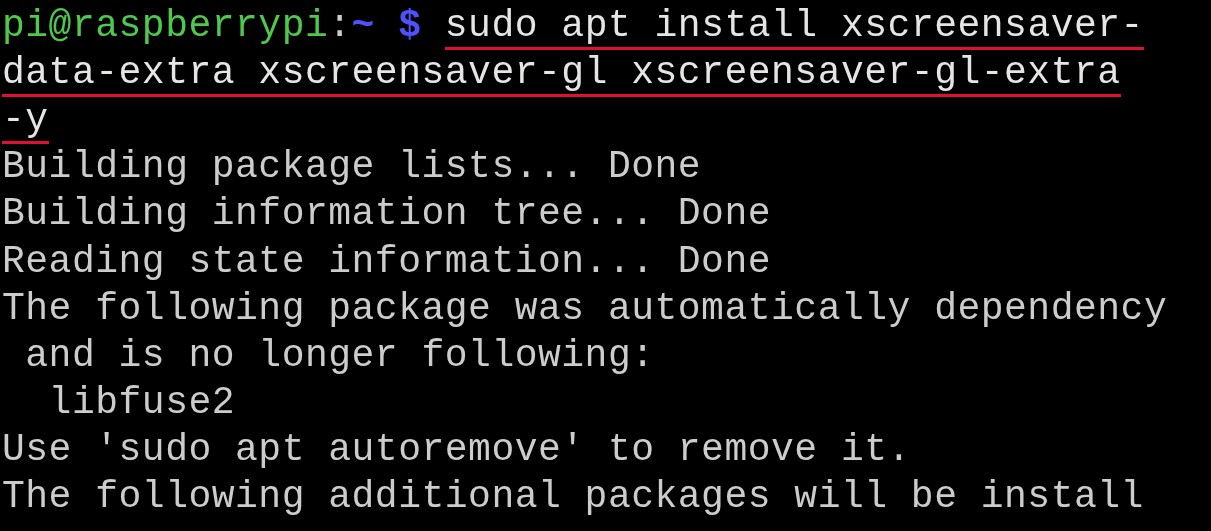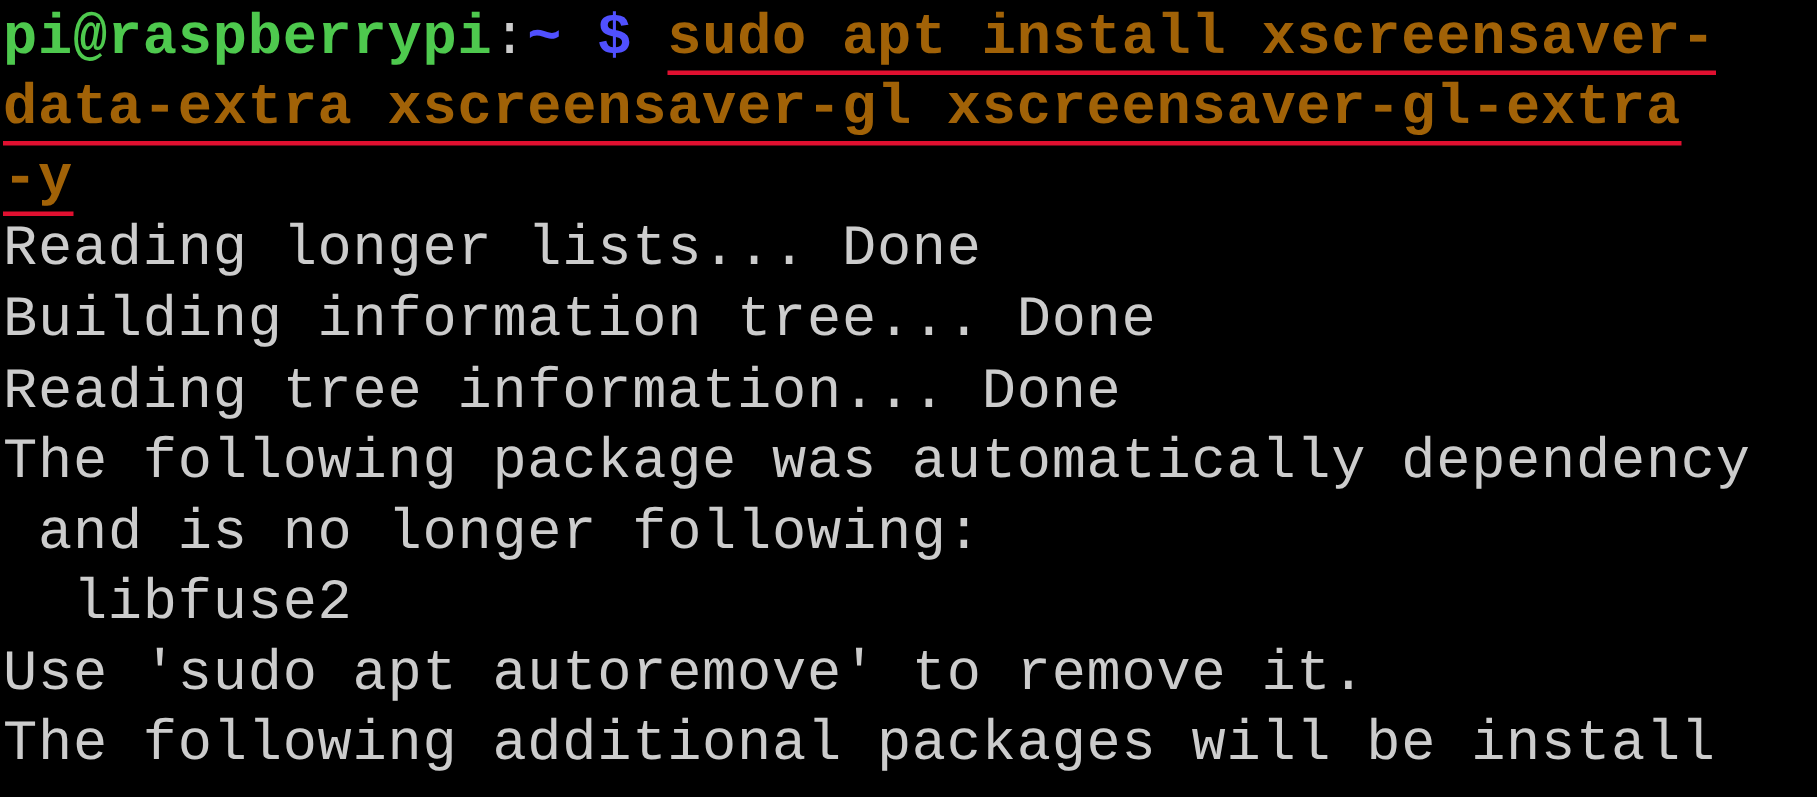"pi@raspberrypi" .user { font-weight: bold -> normal }
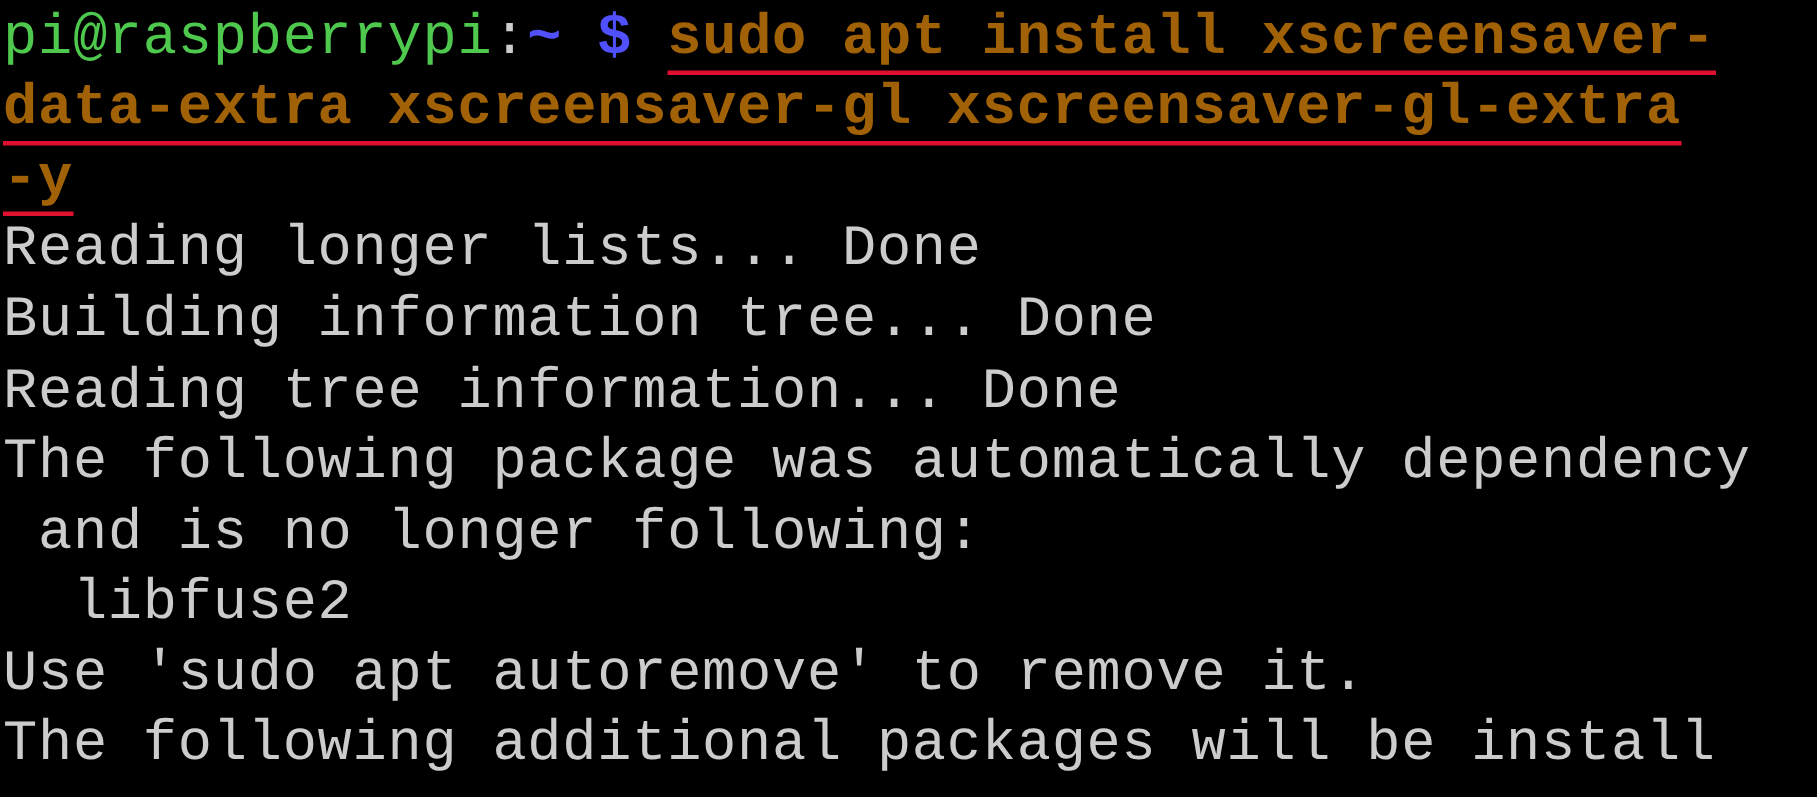"sudo apt install xscreensaver-" .cmd { color: #a16207 -> #e5e5e5; font-weight: bold -> none }
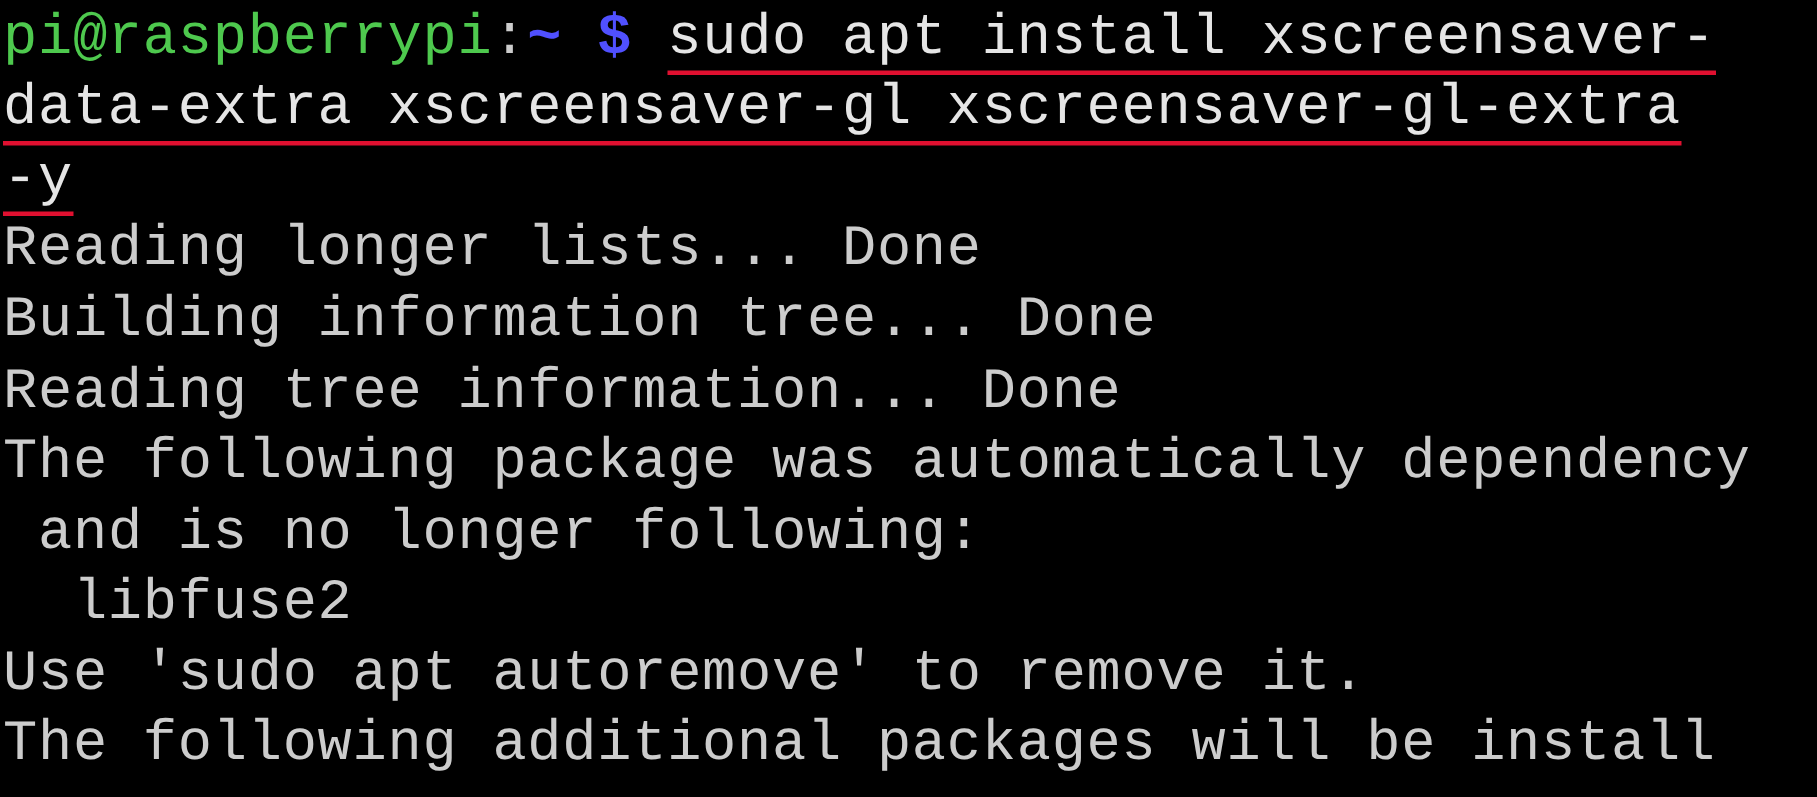"Reading longer lists... Done" span.output { text: Reading longer -> Building package }
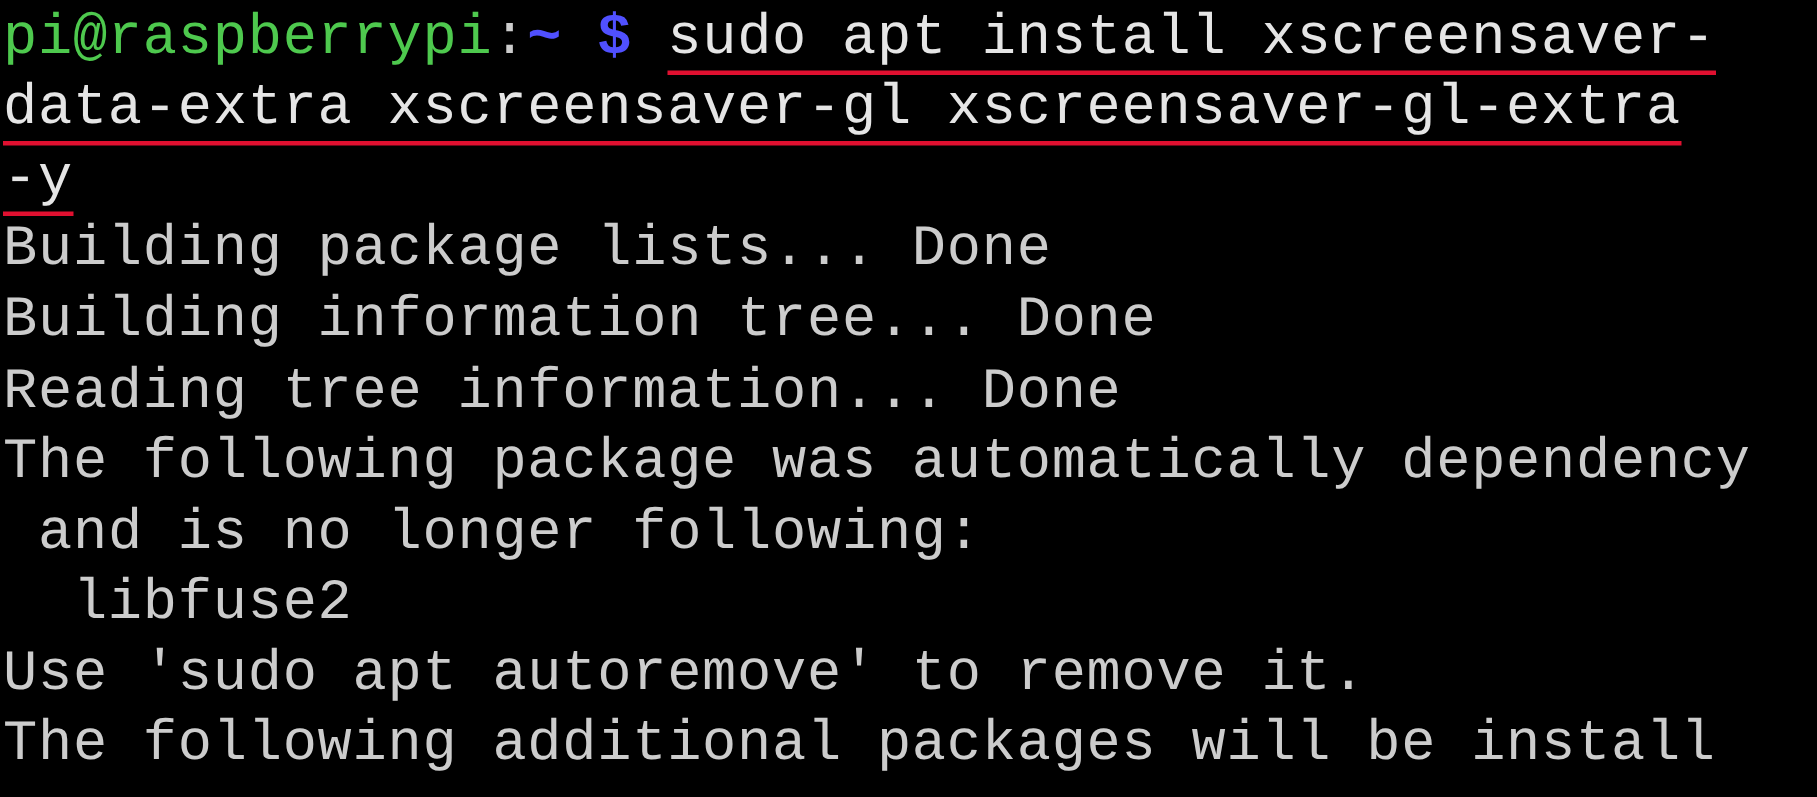"Reading tree information... Done" span.output { text: tree -> state }
